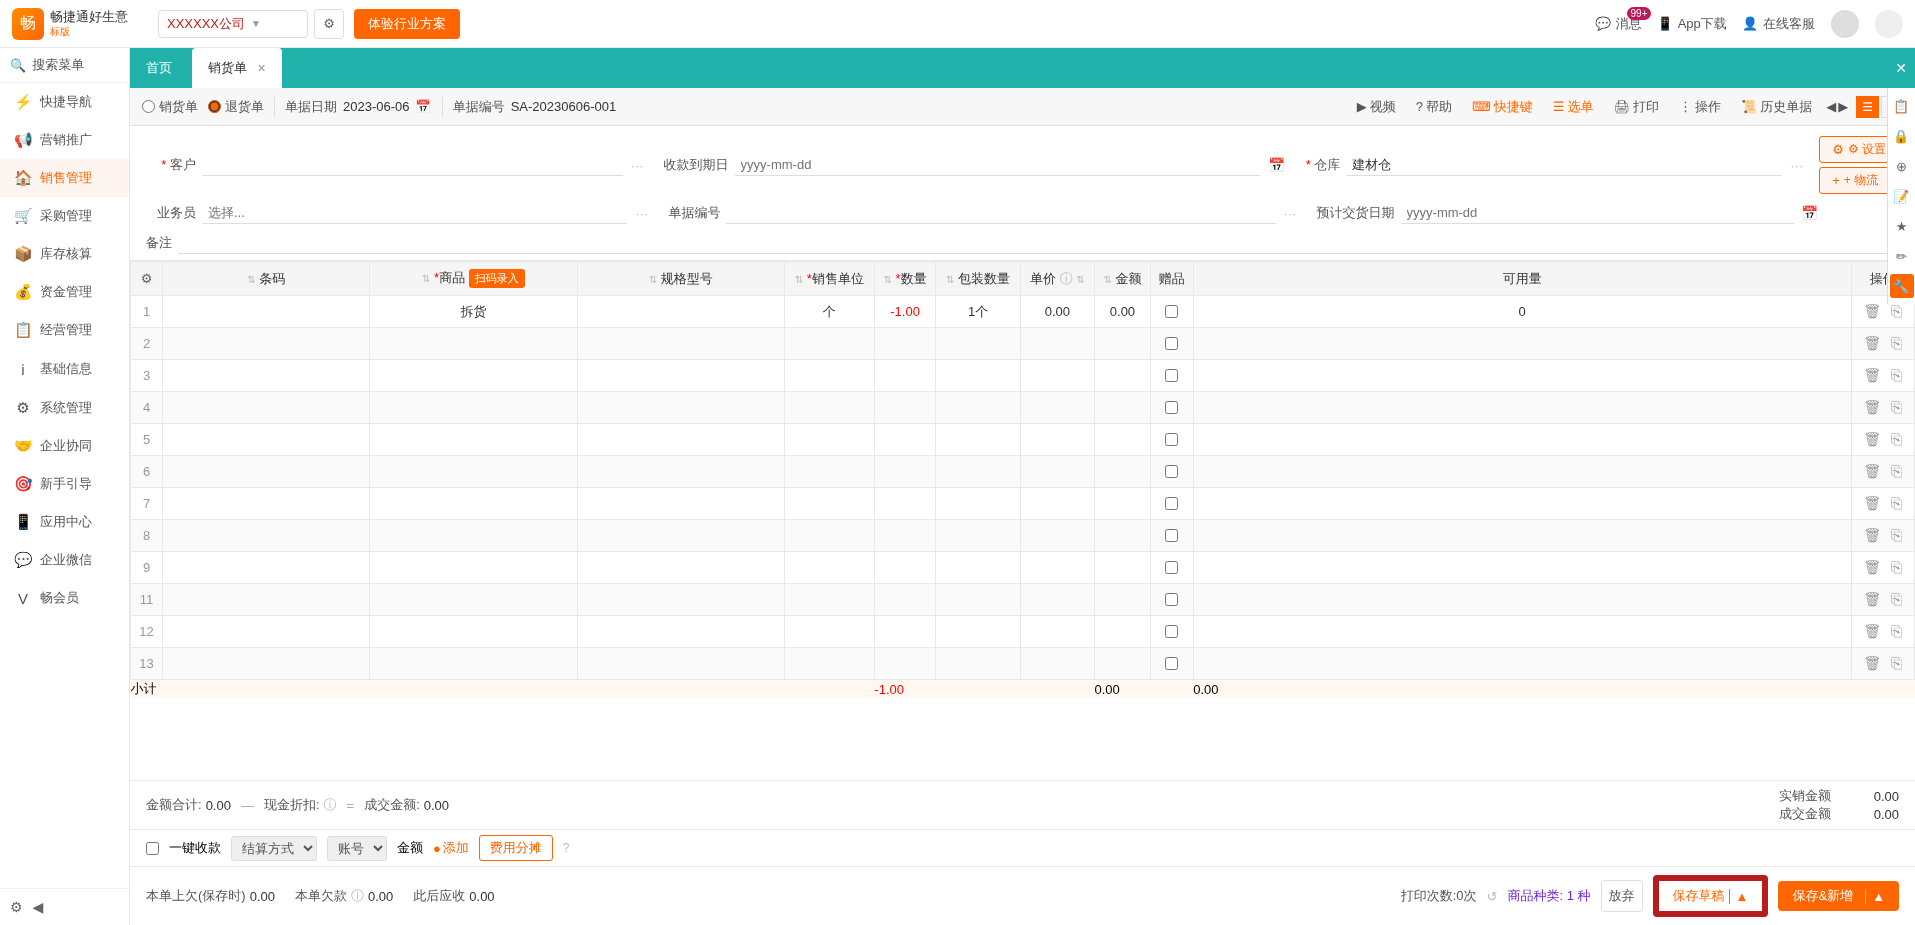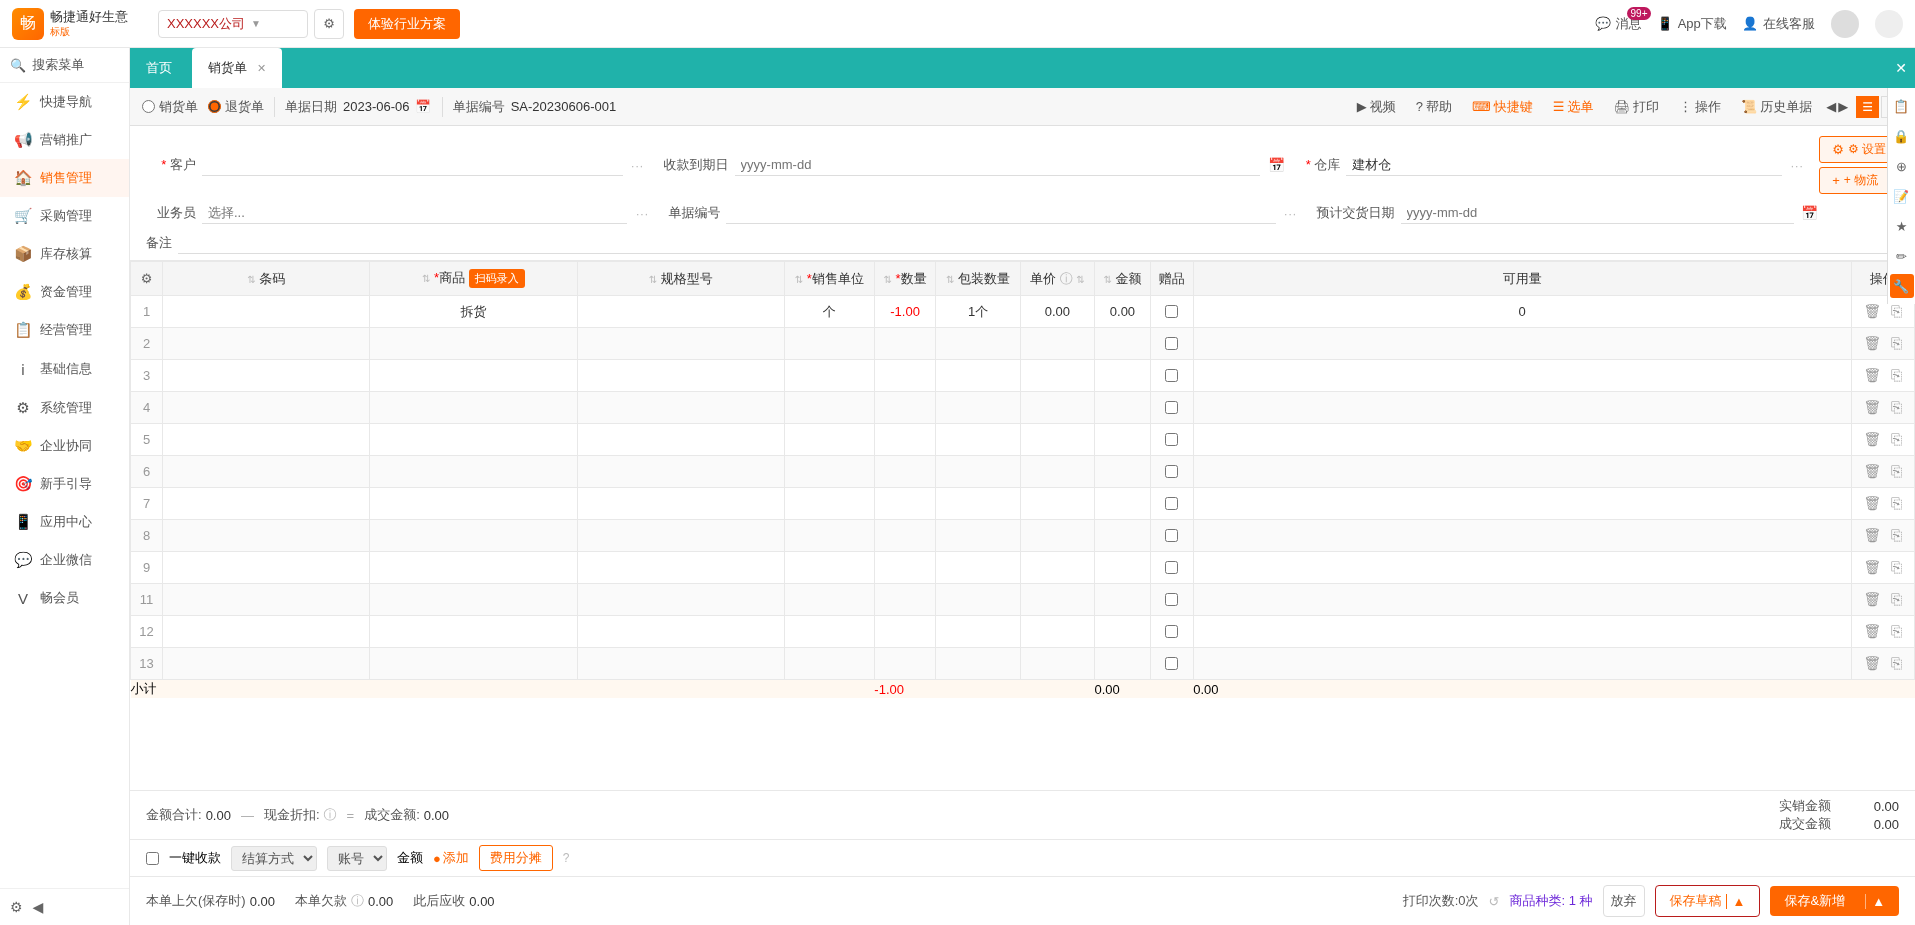"保存草稿" .btn-save-draft { border: 1px solid #b91c1c -> 6px solid #b91c1c }
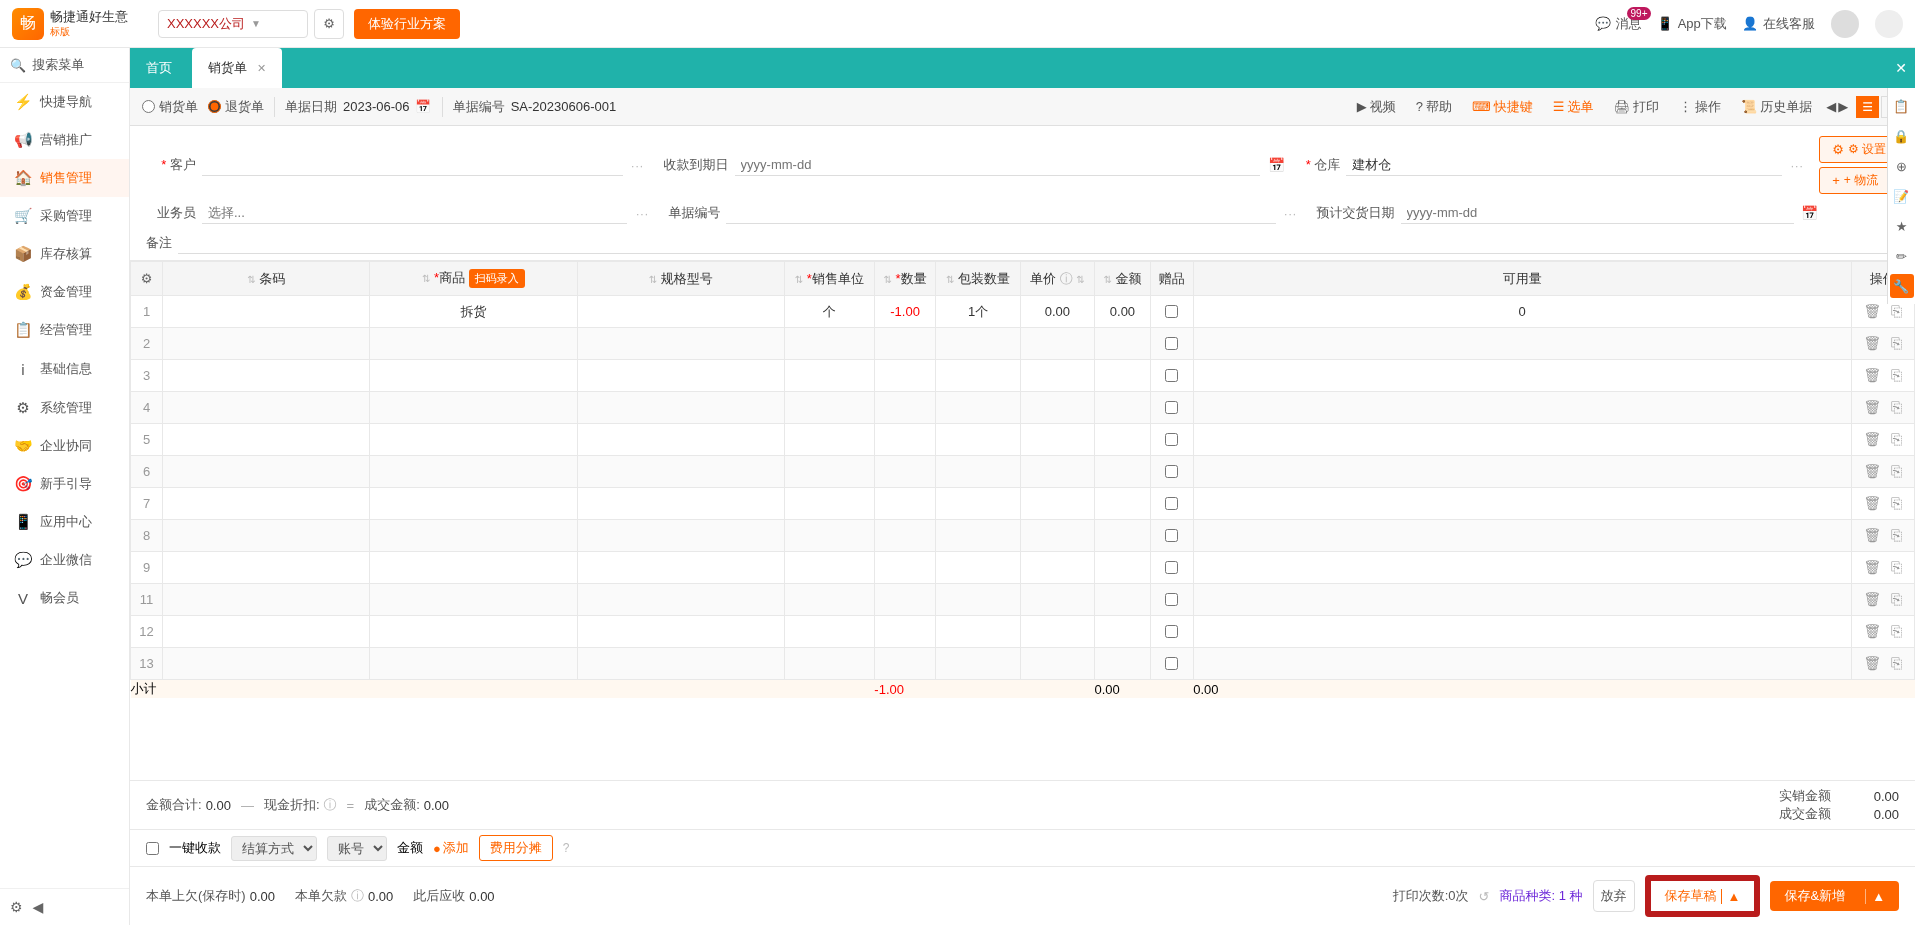"保存&新增" .btn-save-new { gap: 20px -> 12px }
